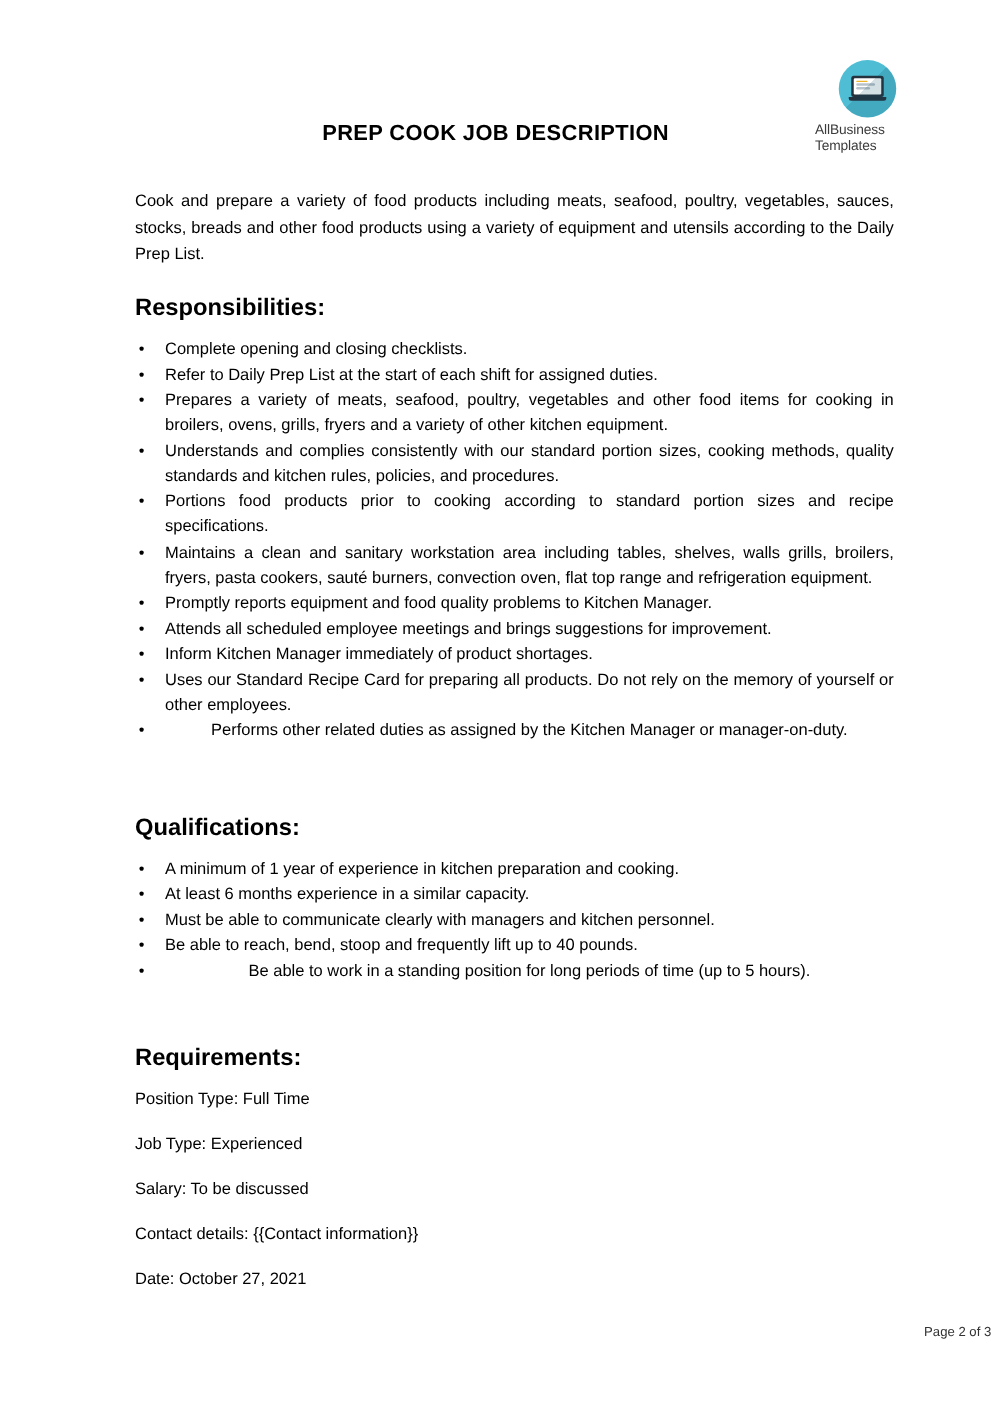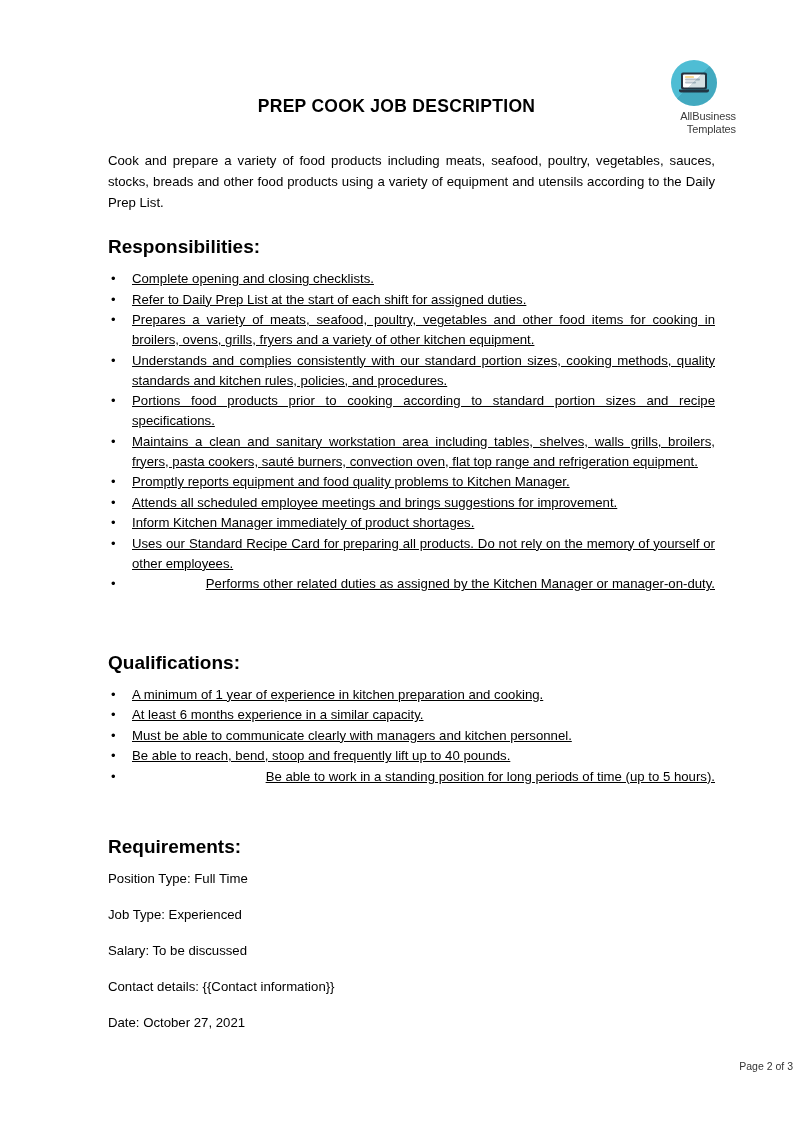"AllBusiness" .logo-block { text-align: right -> left; top: 60px -> 48px }
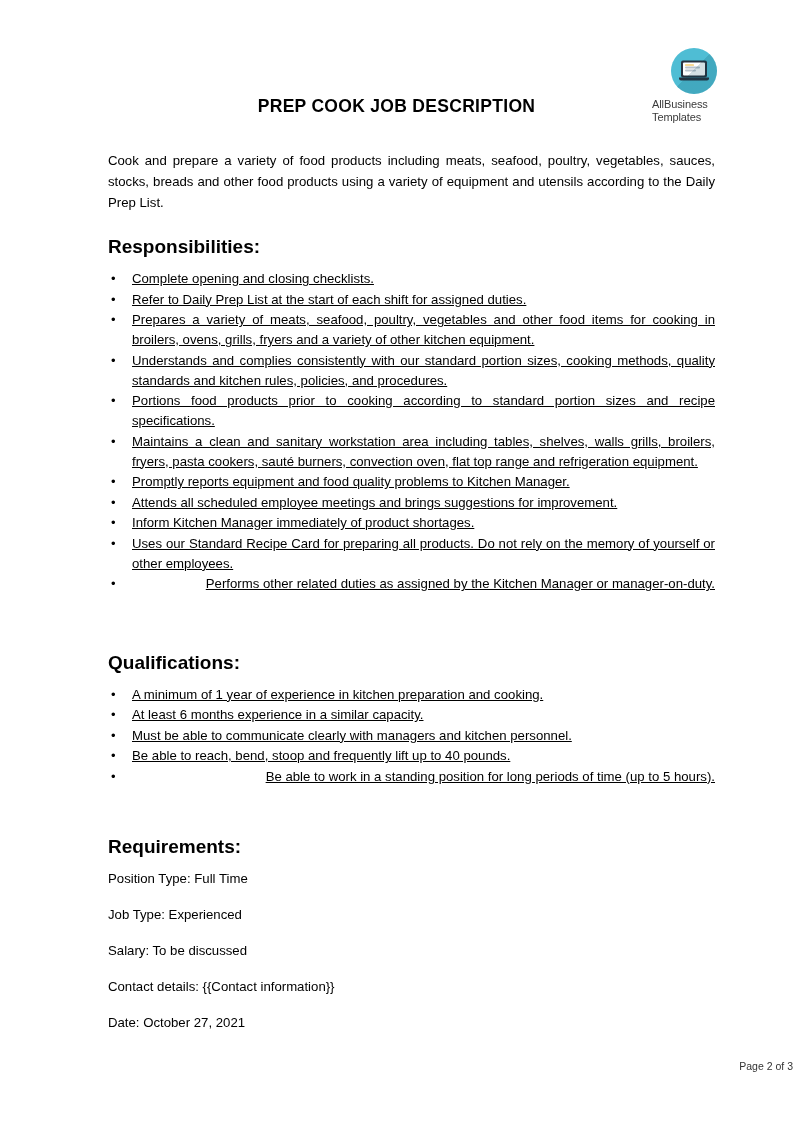"Complete opening and closing checklists." ul.bullets { text-decoration: underline -> none }
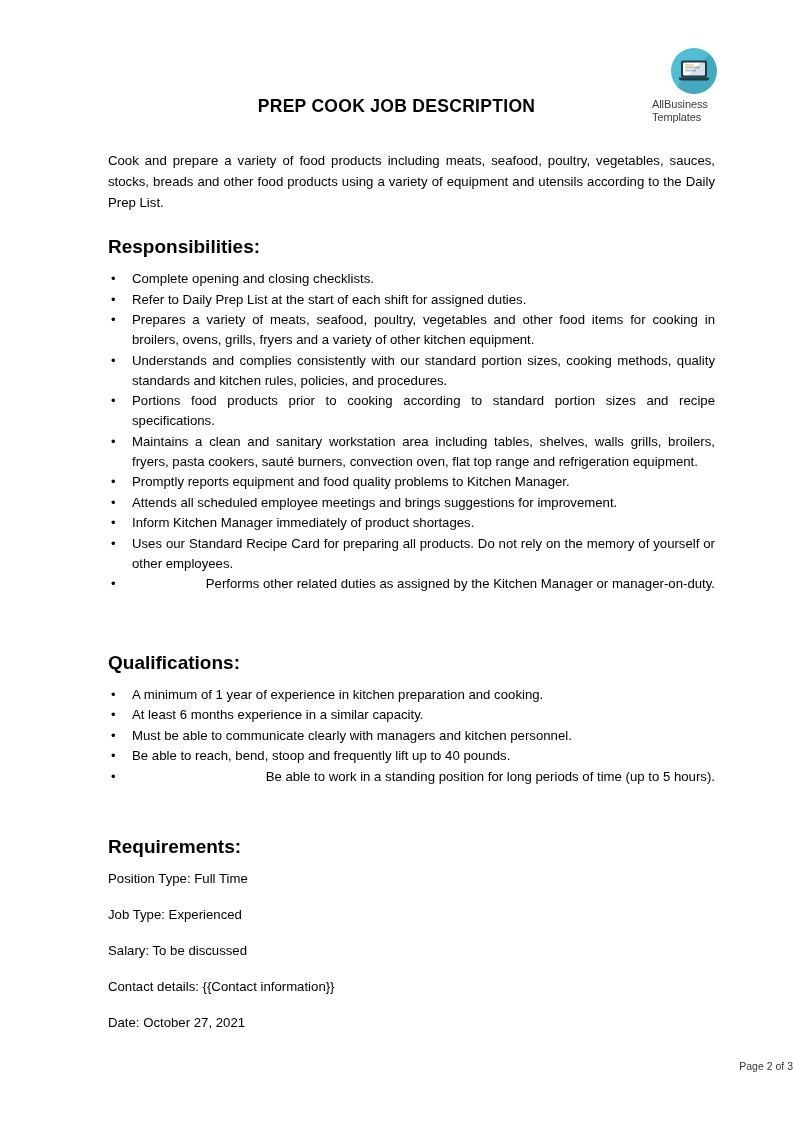"Performs other related duties as" ul.bullets > li:last-child { text-align: right -> center }
